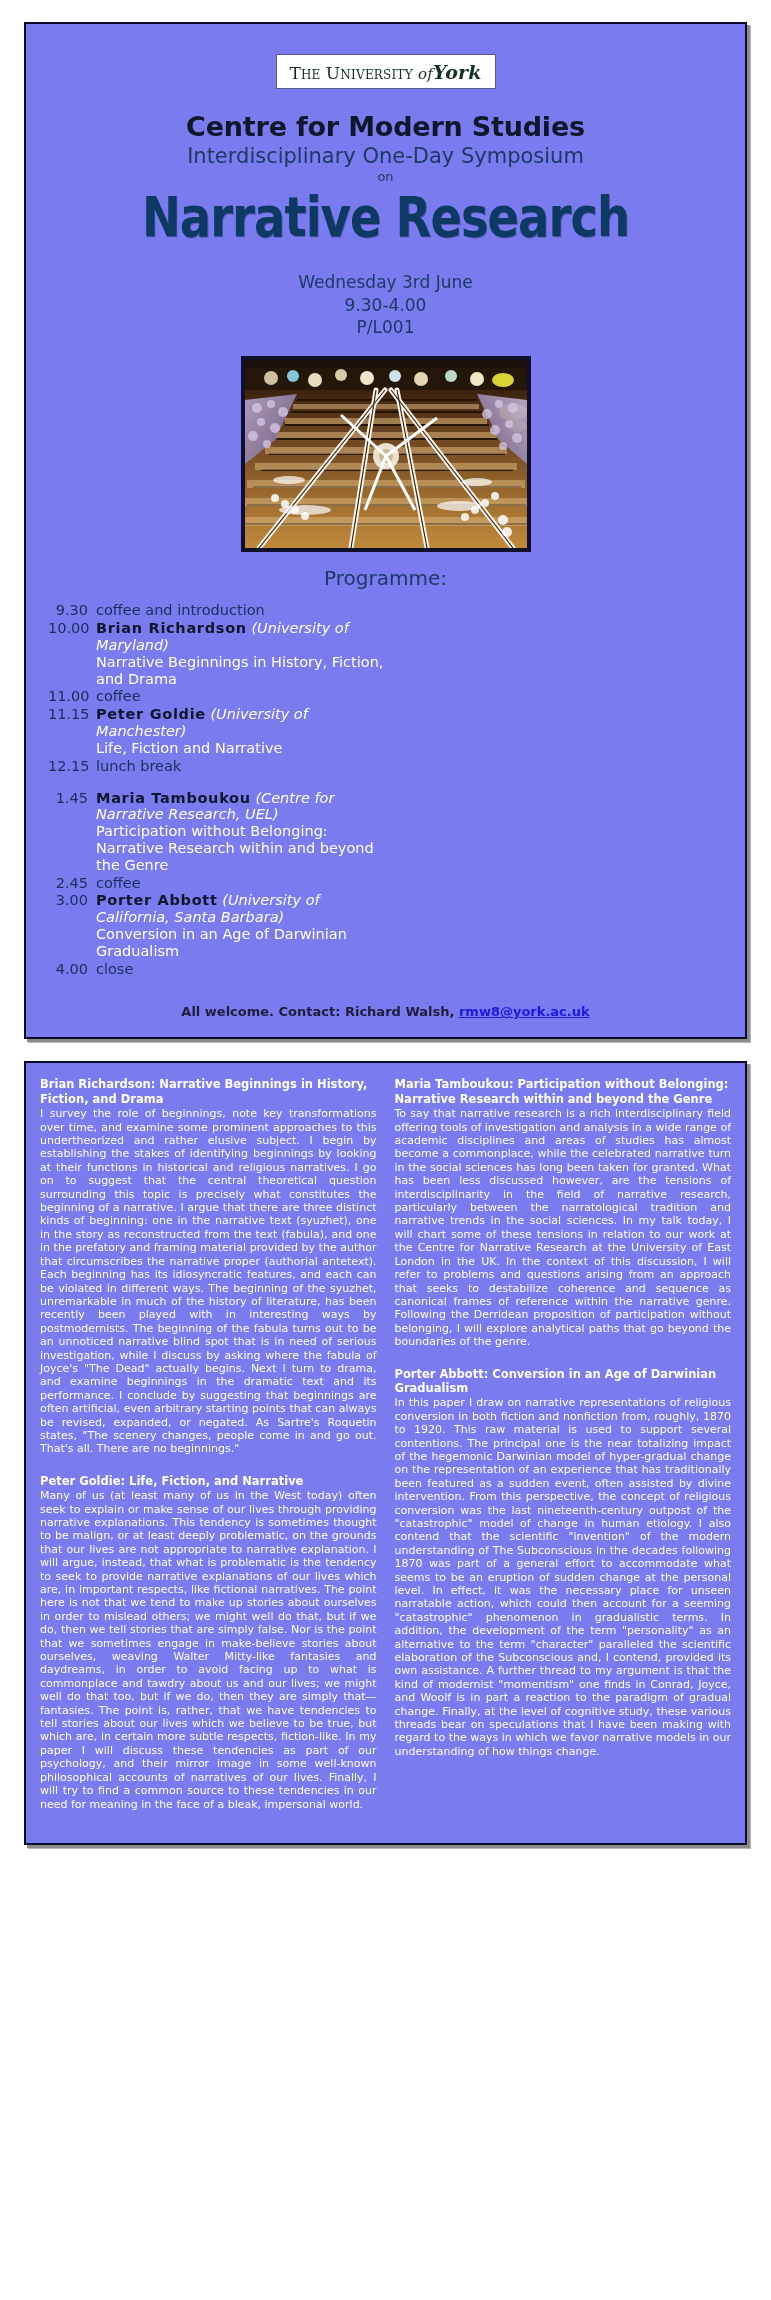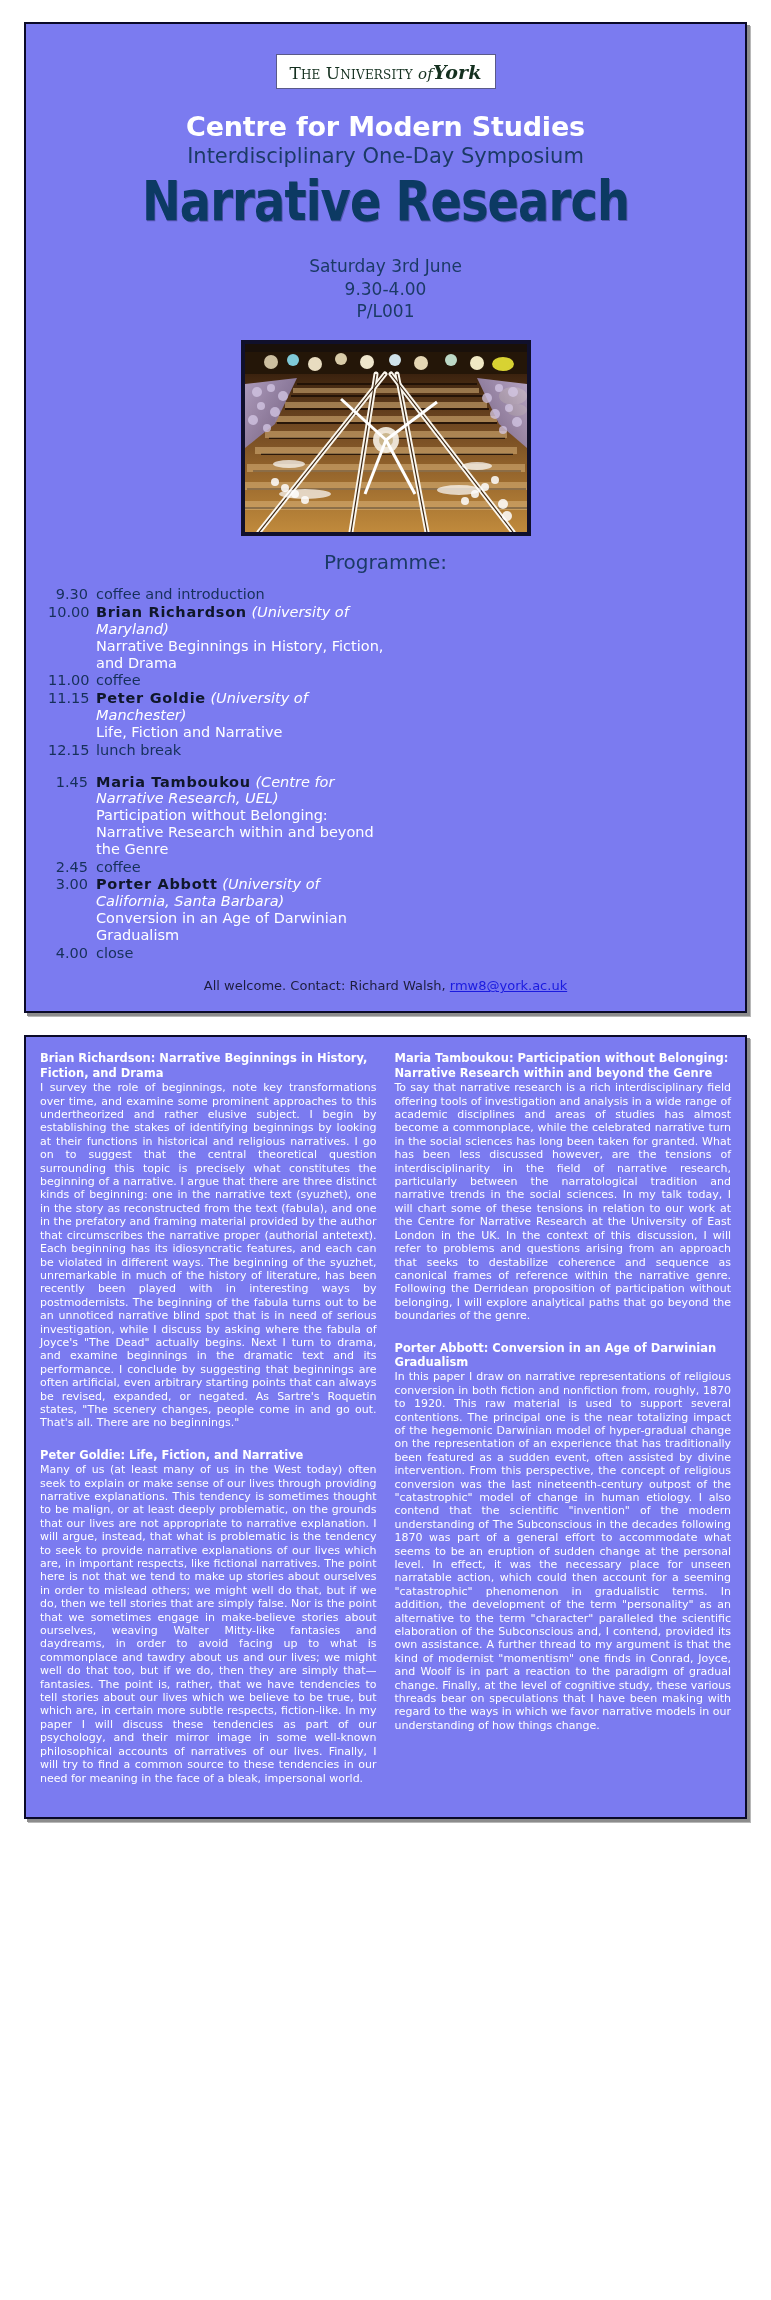"Centre for Modern Studies" .centre-title { color: #ffffff -> #0f172a }
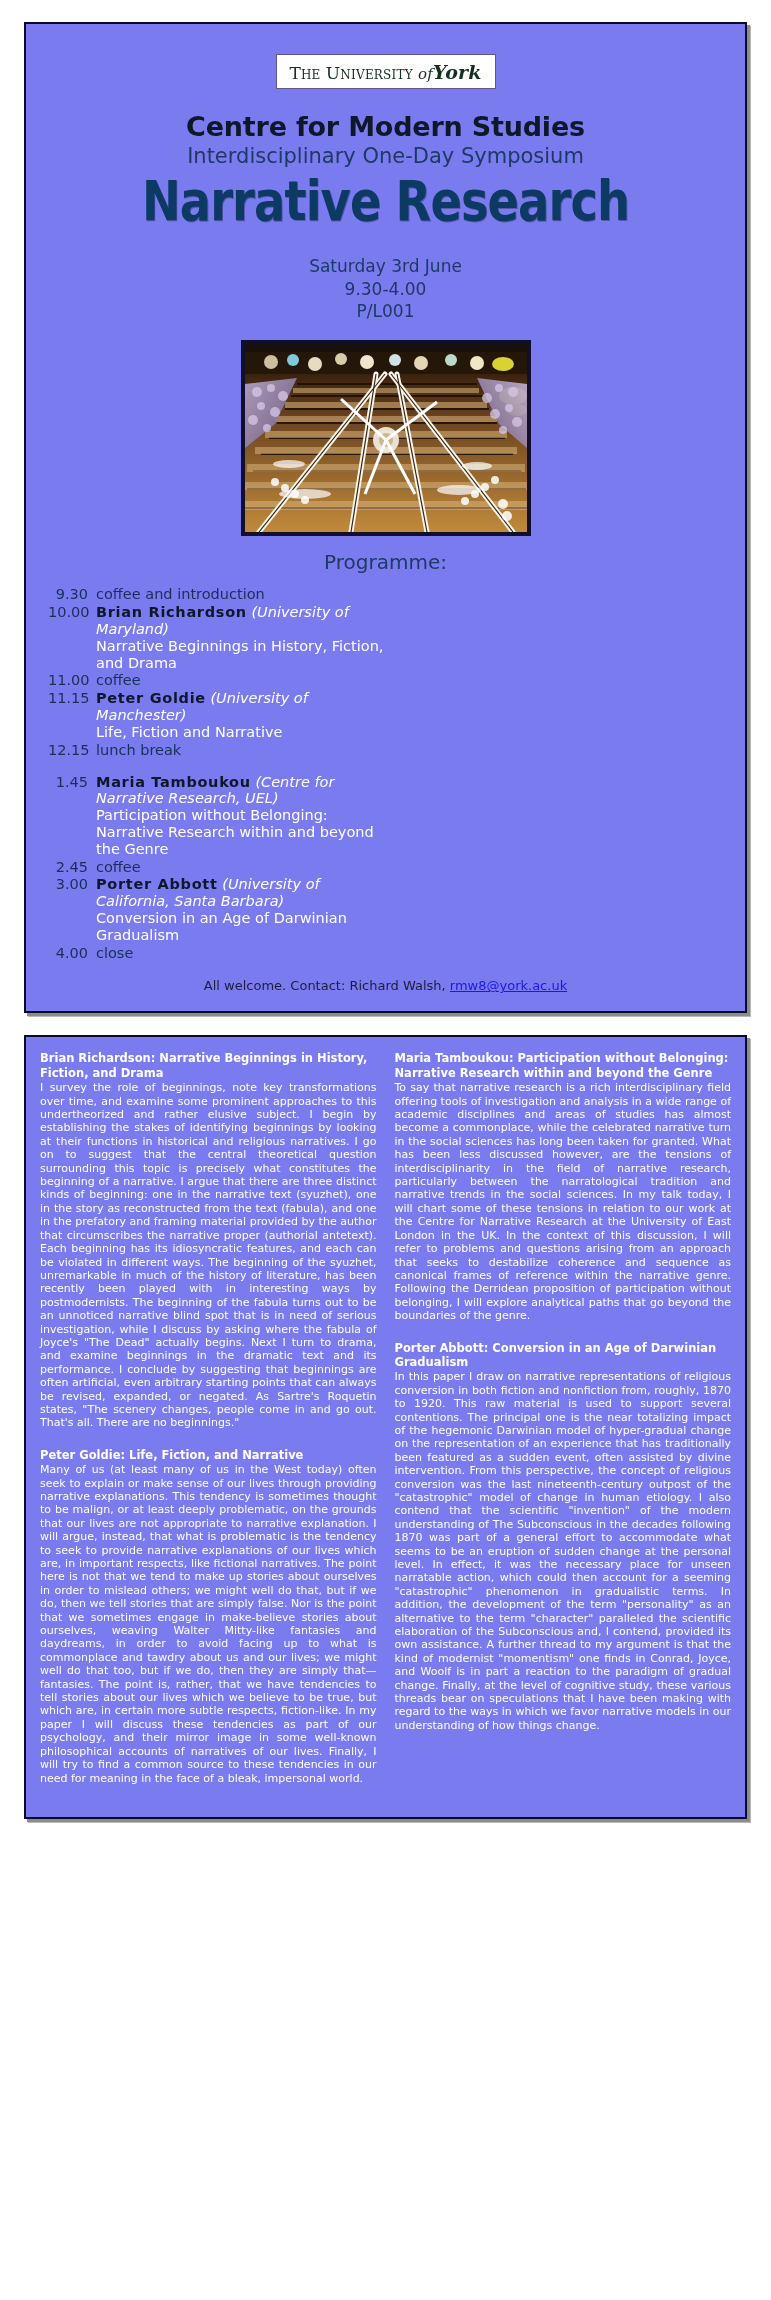"on" div.on-word { html: none -> <div>on</div> }
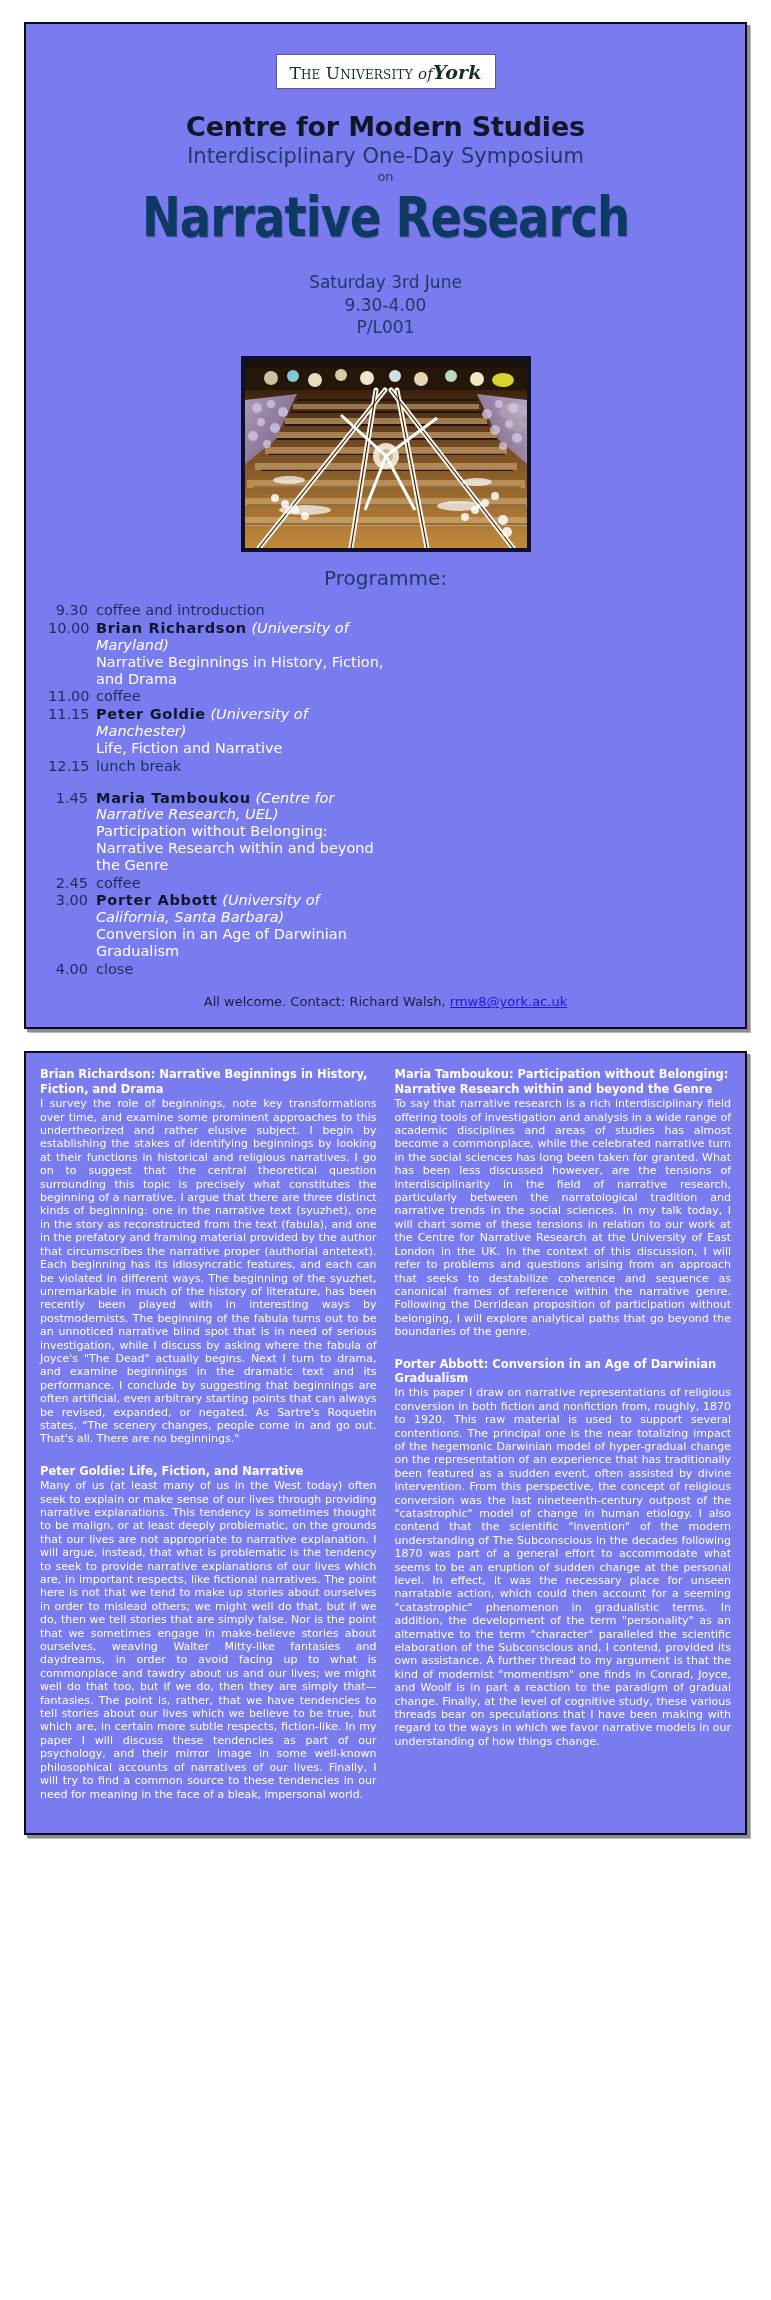"Saturday 3rd June" div { text: Saturday -> Wednesday }
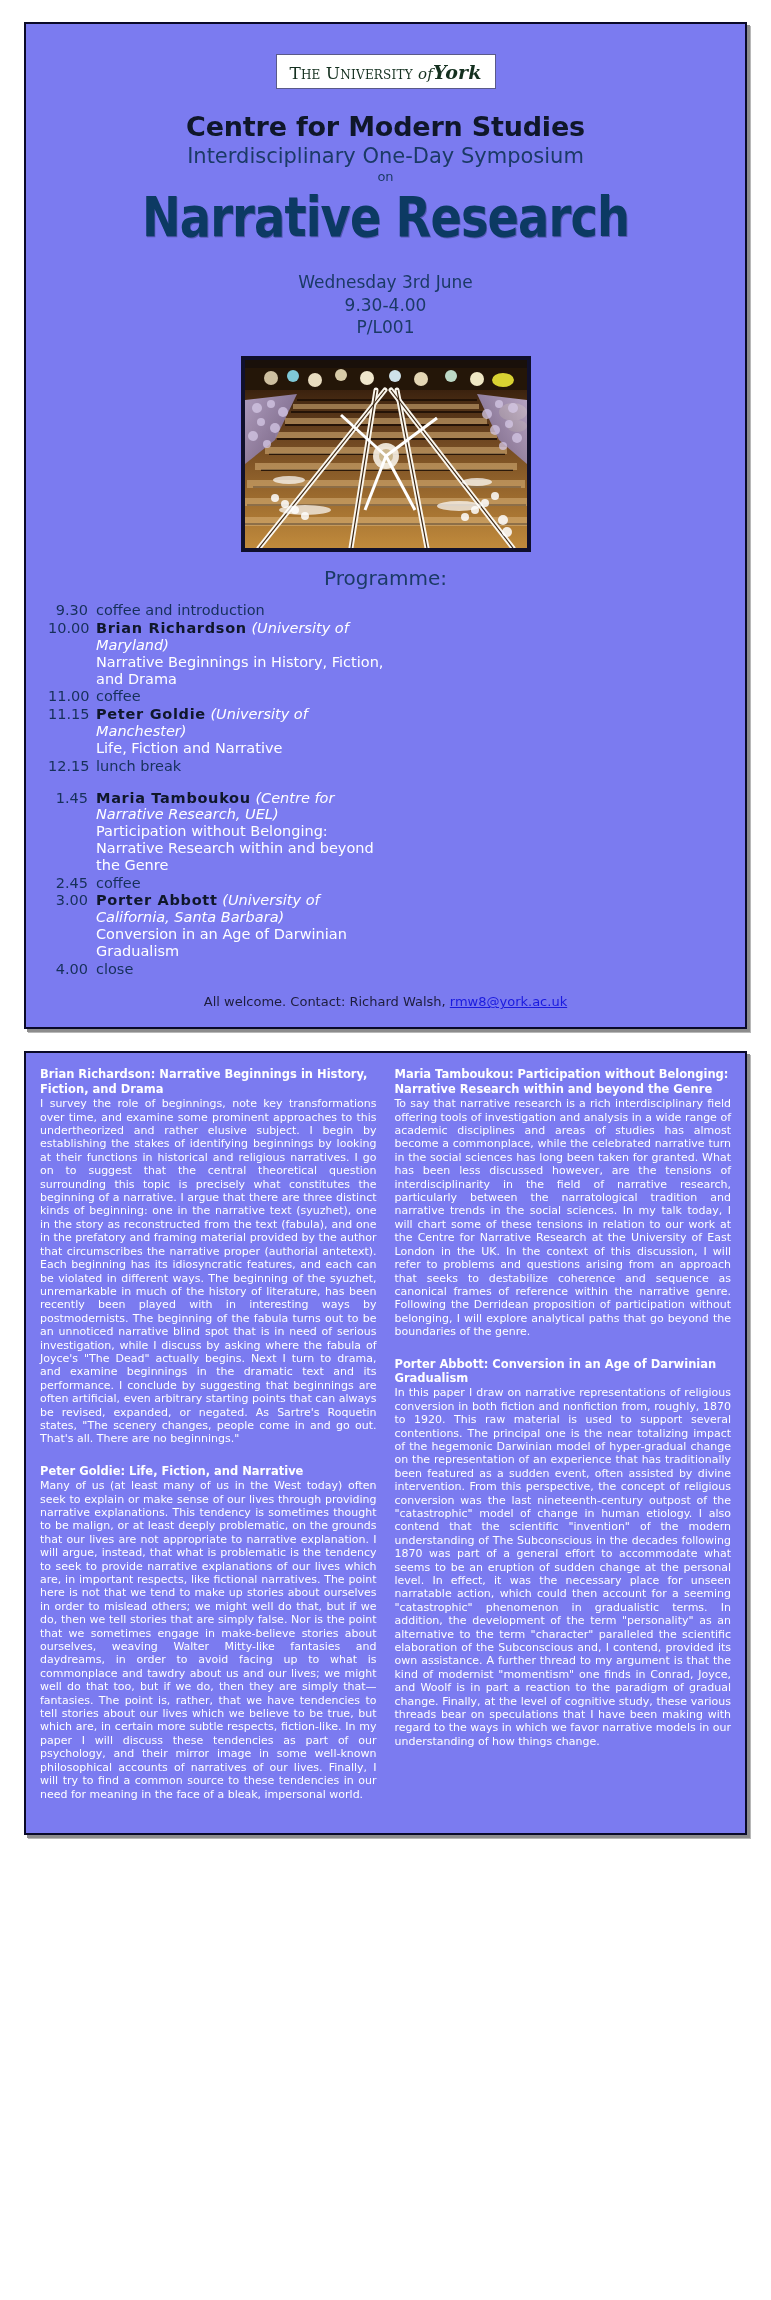"All welcome. Contact: Richard Walsh," .footer-line { font-weight: normal -> bold; margin-top: 16px -> 26px }
